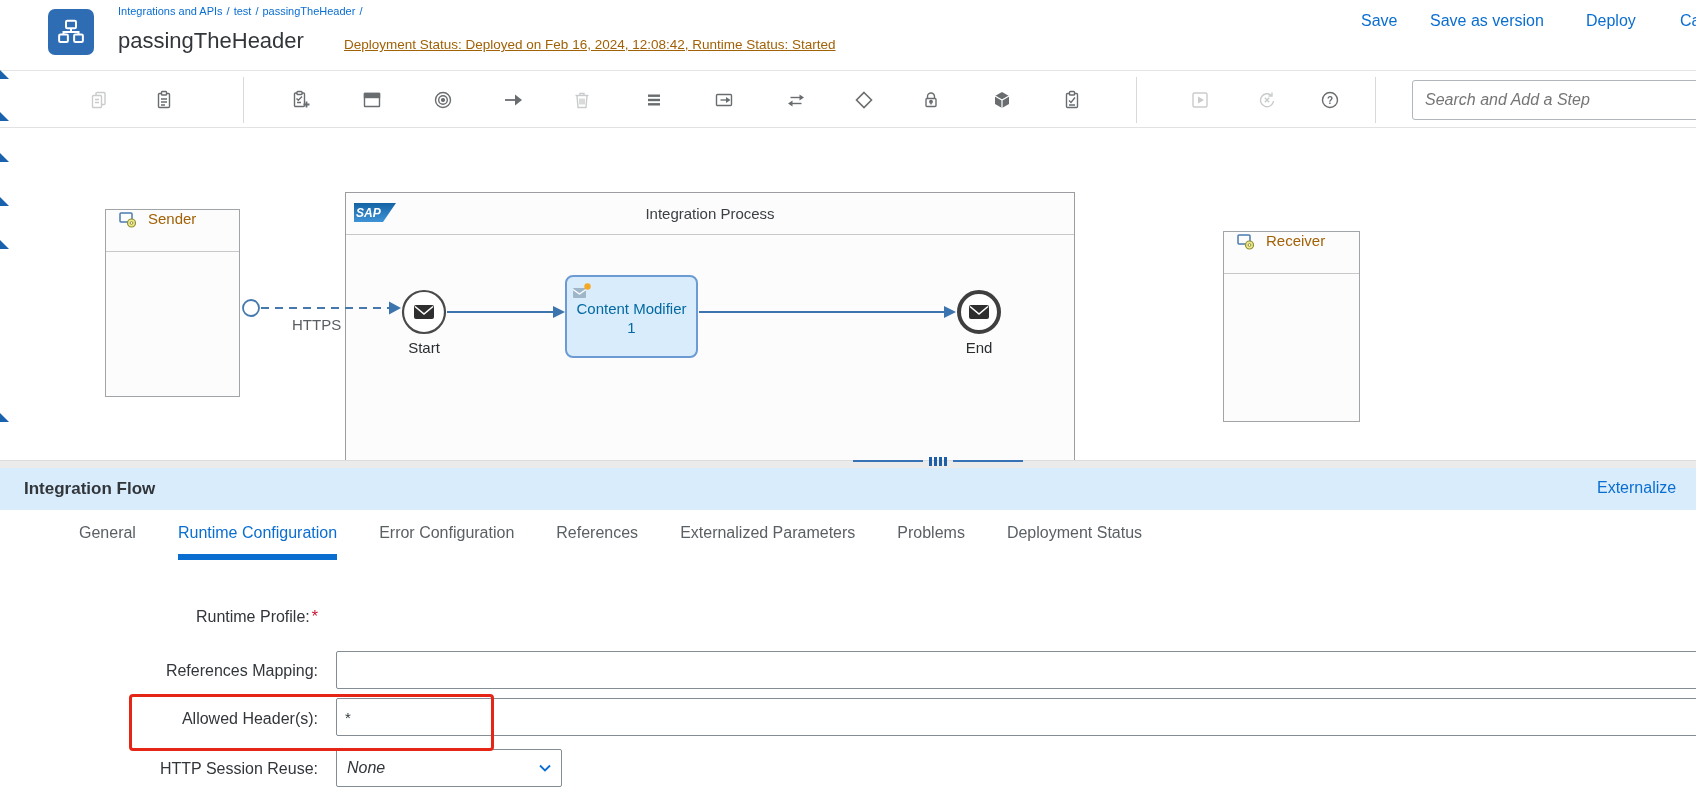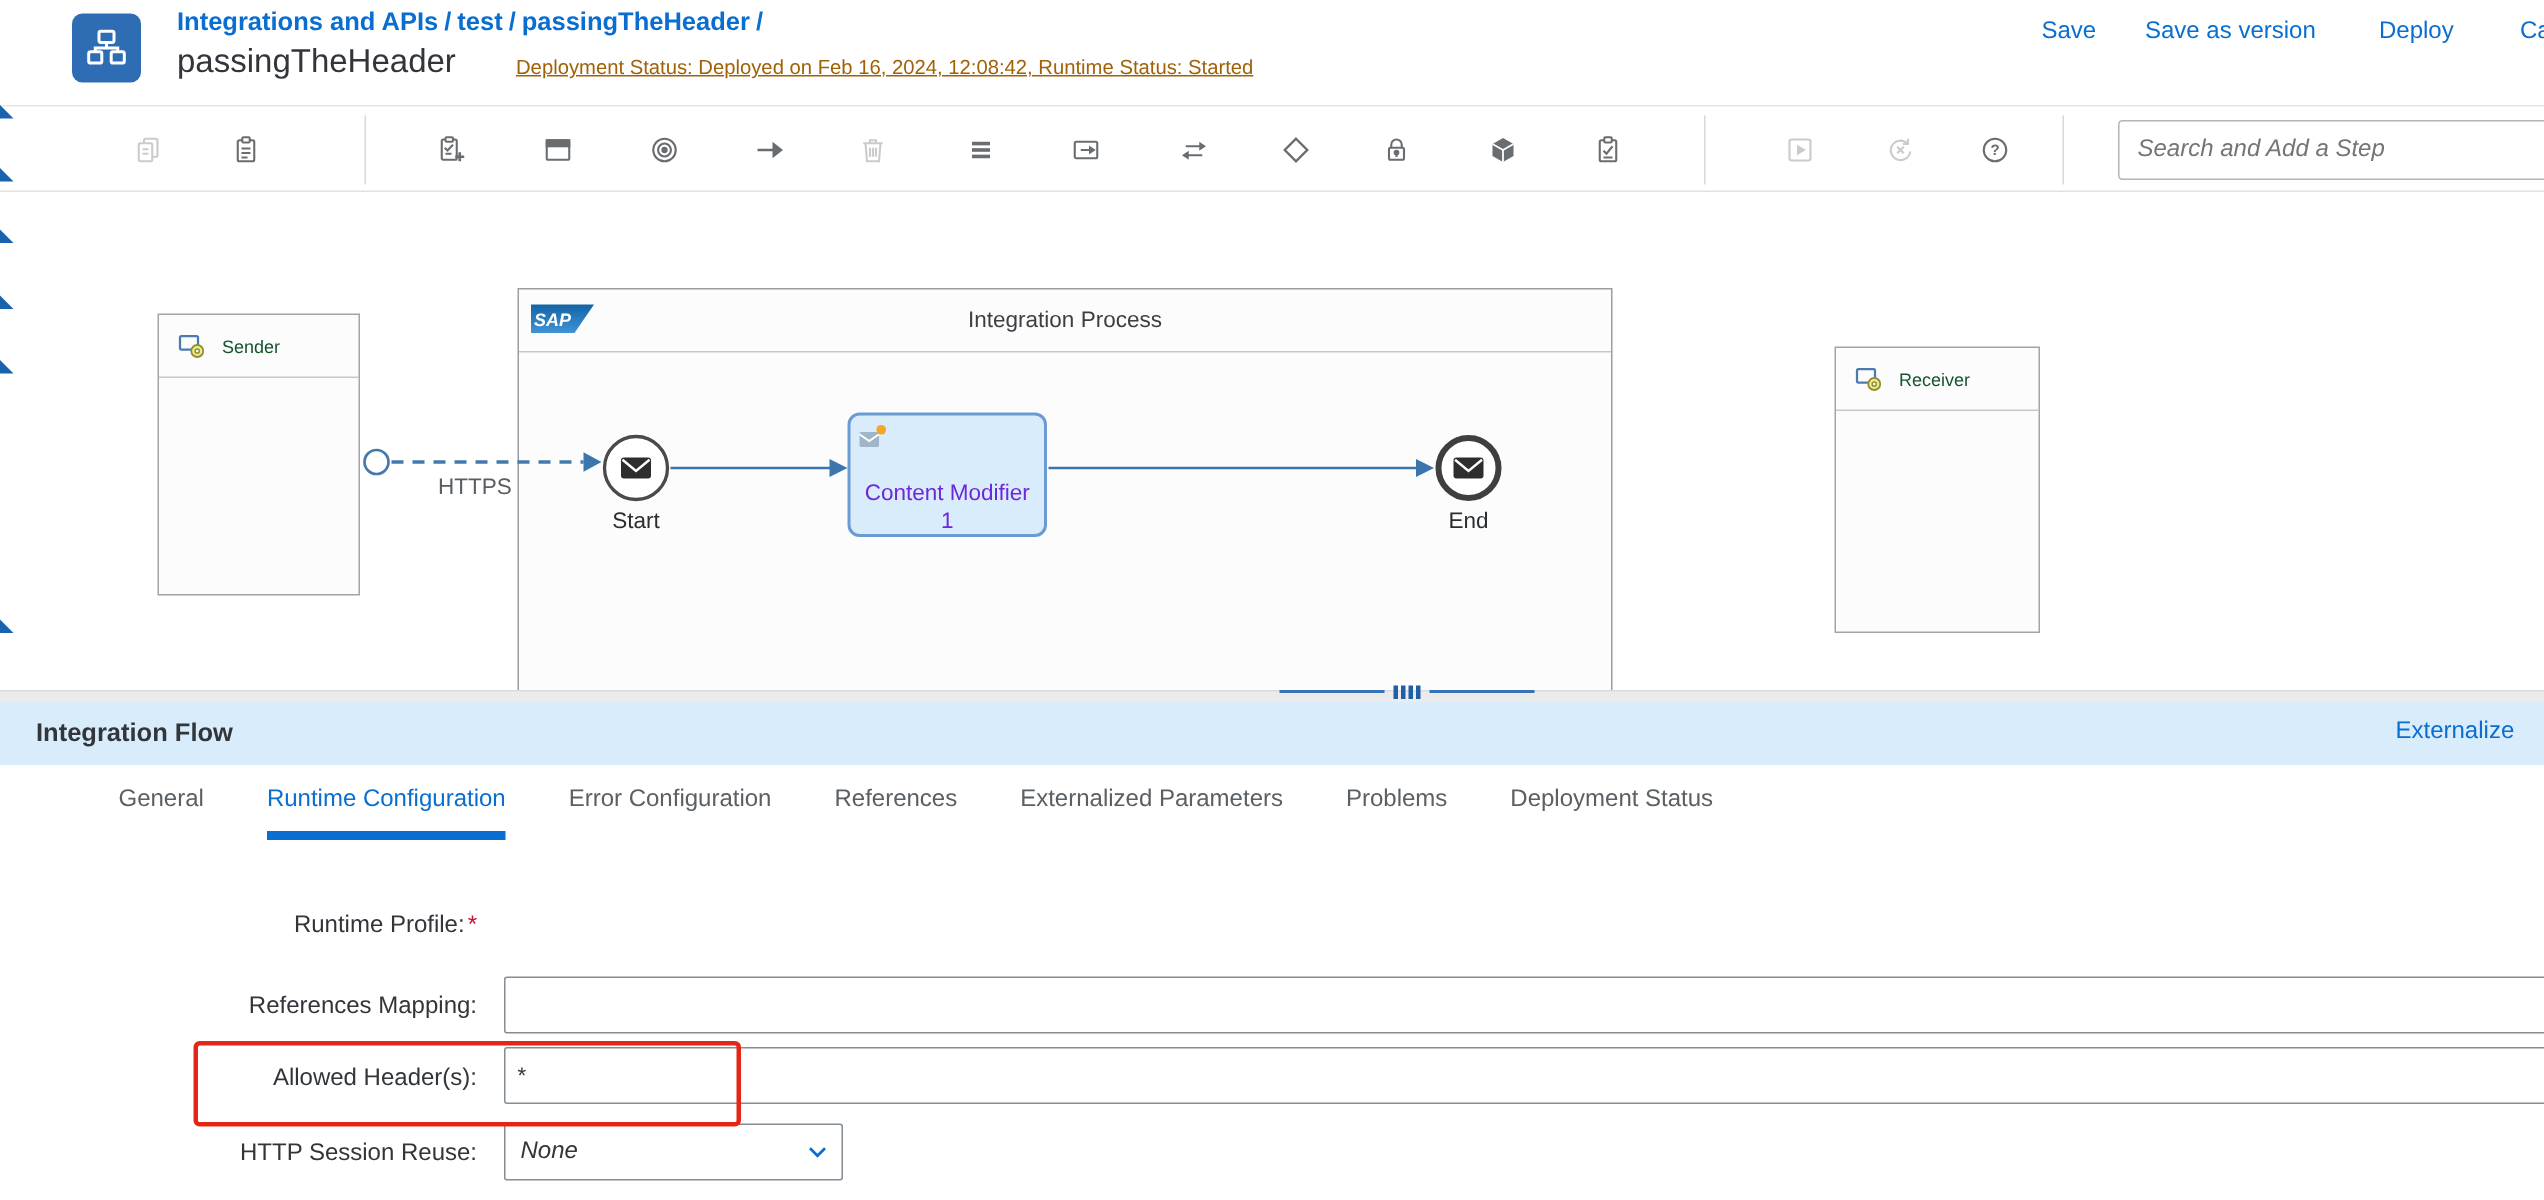"Integrations and APIs / test" .crumb { font-size: 17px -> 11px; font-weight: bold -> none }
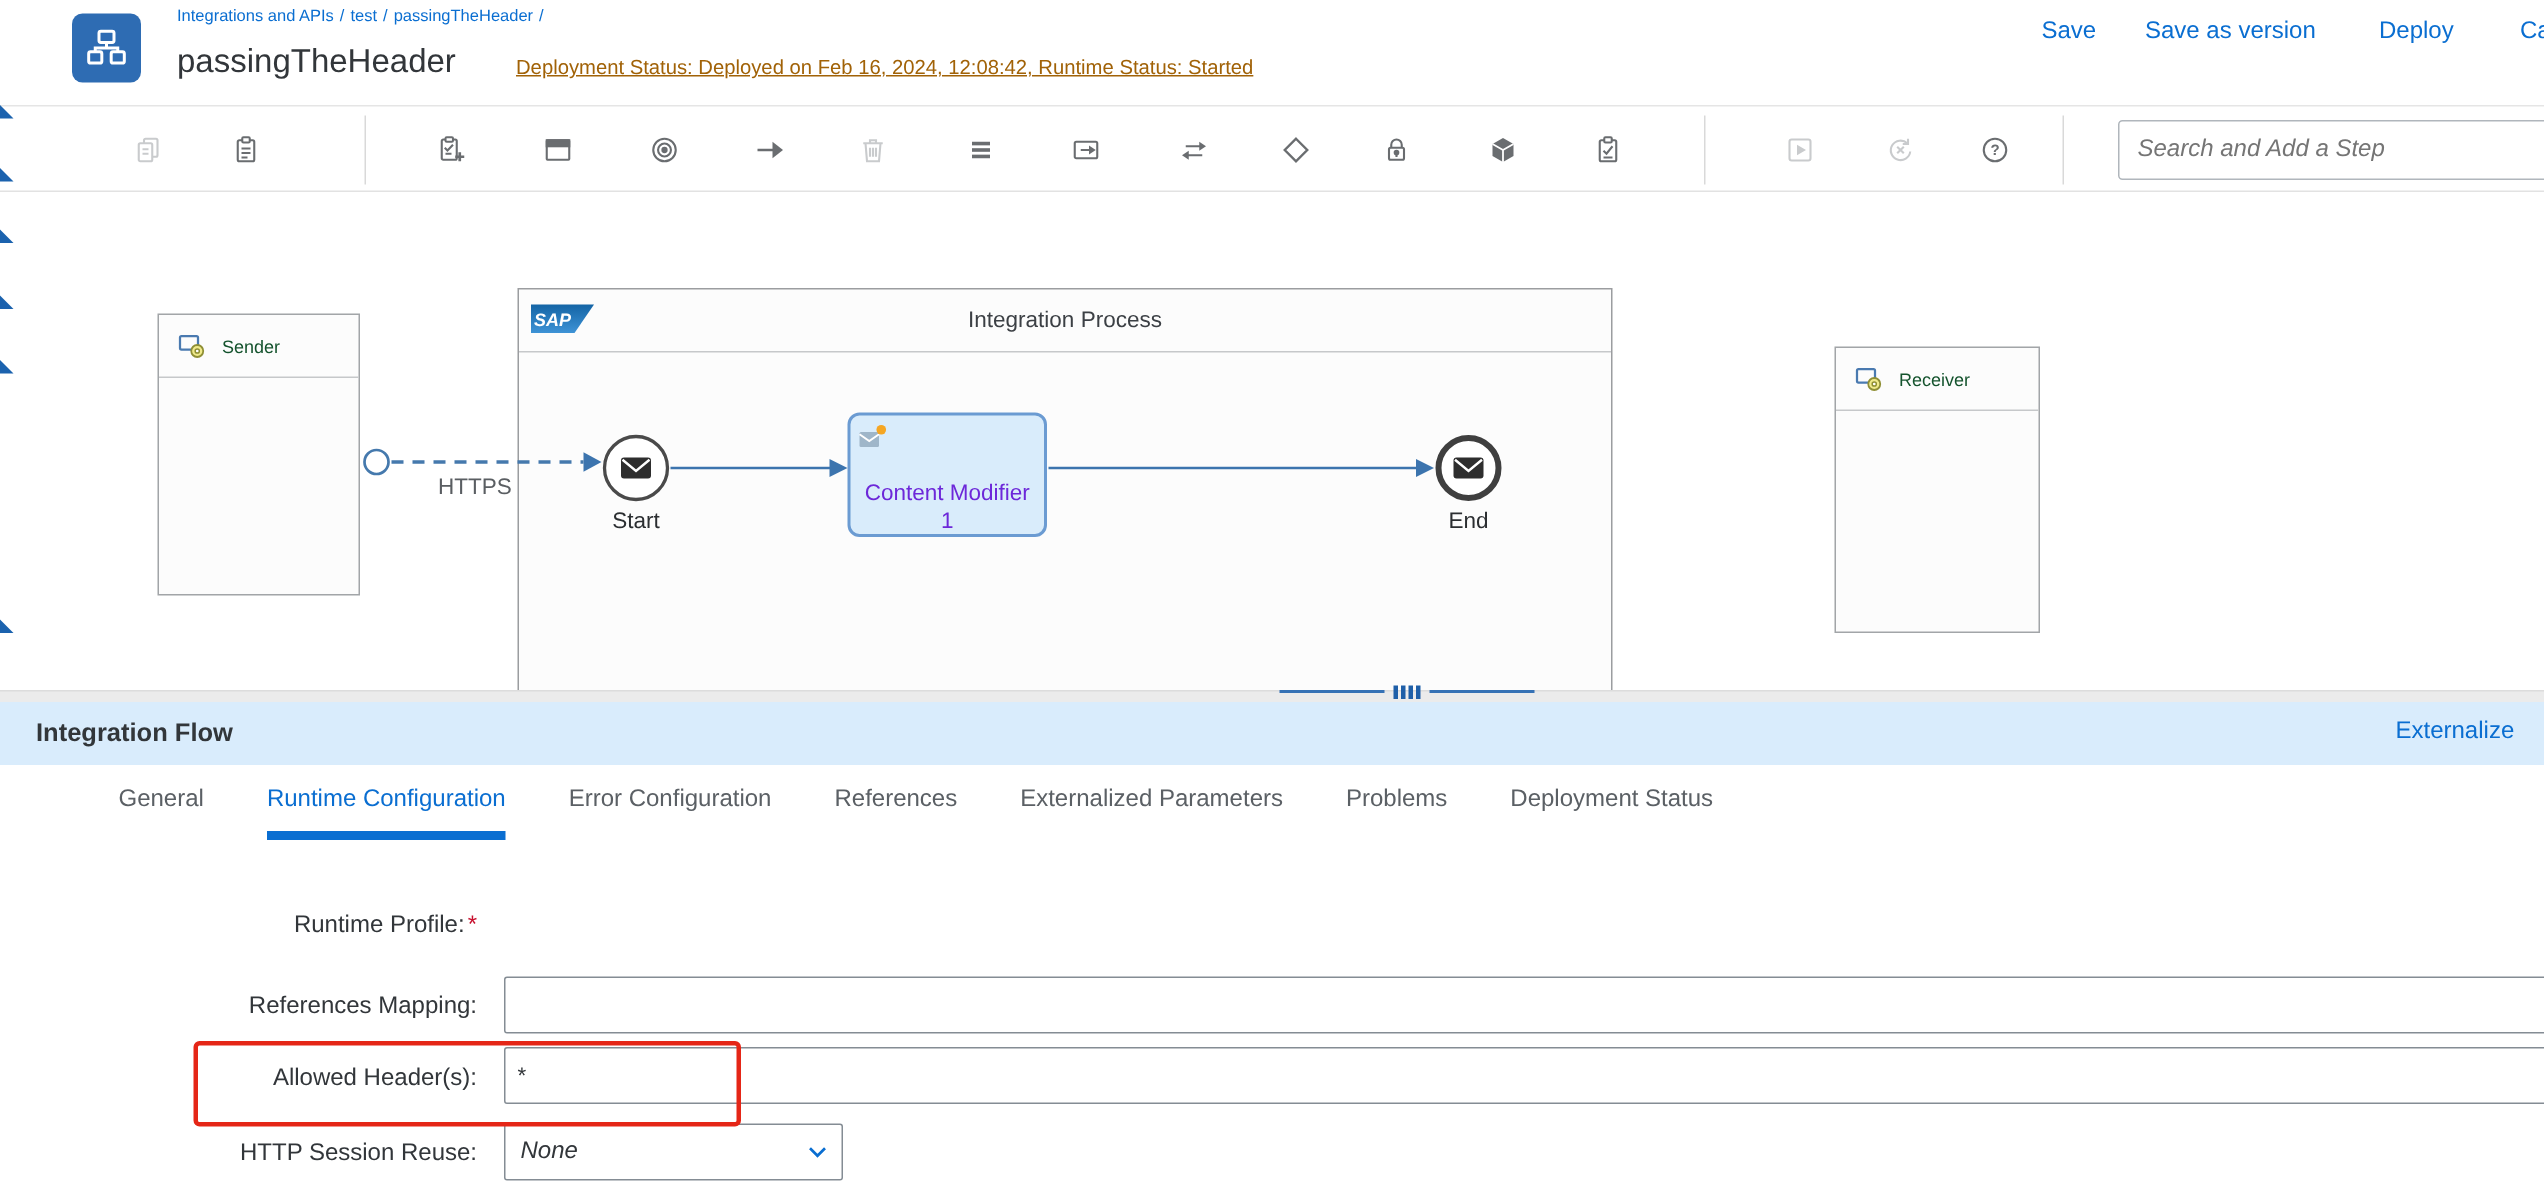"Sender" .pool .pool-hd { align-items: center -> flex-start; color: #14532d -> #a16207; font-size: 12px -> 15px }
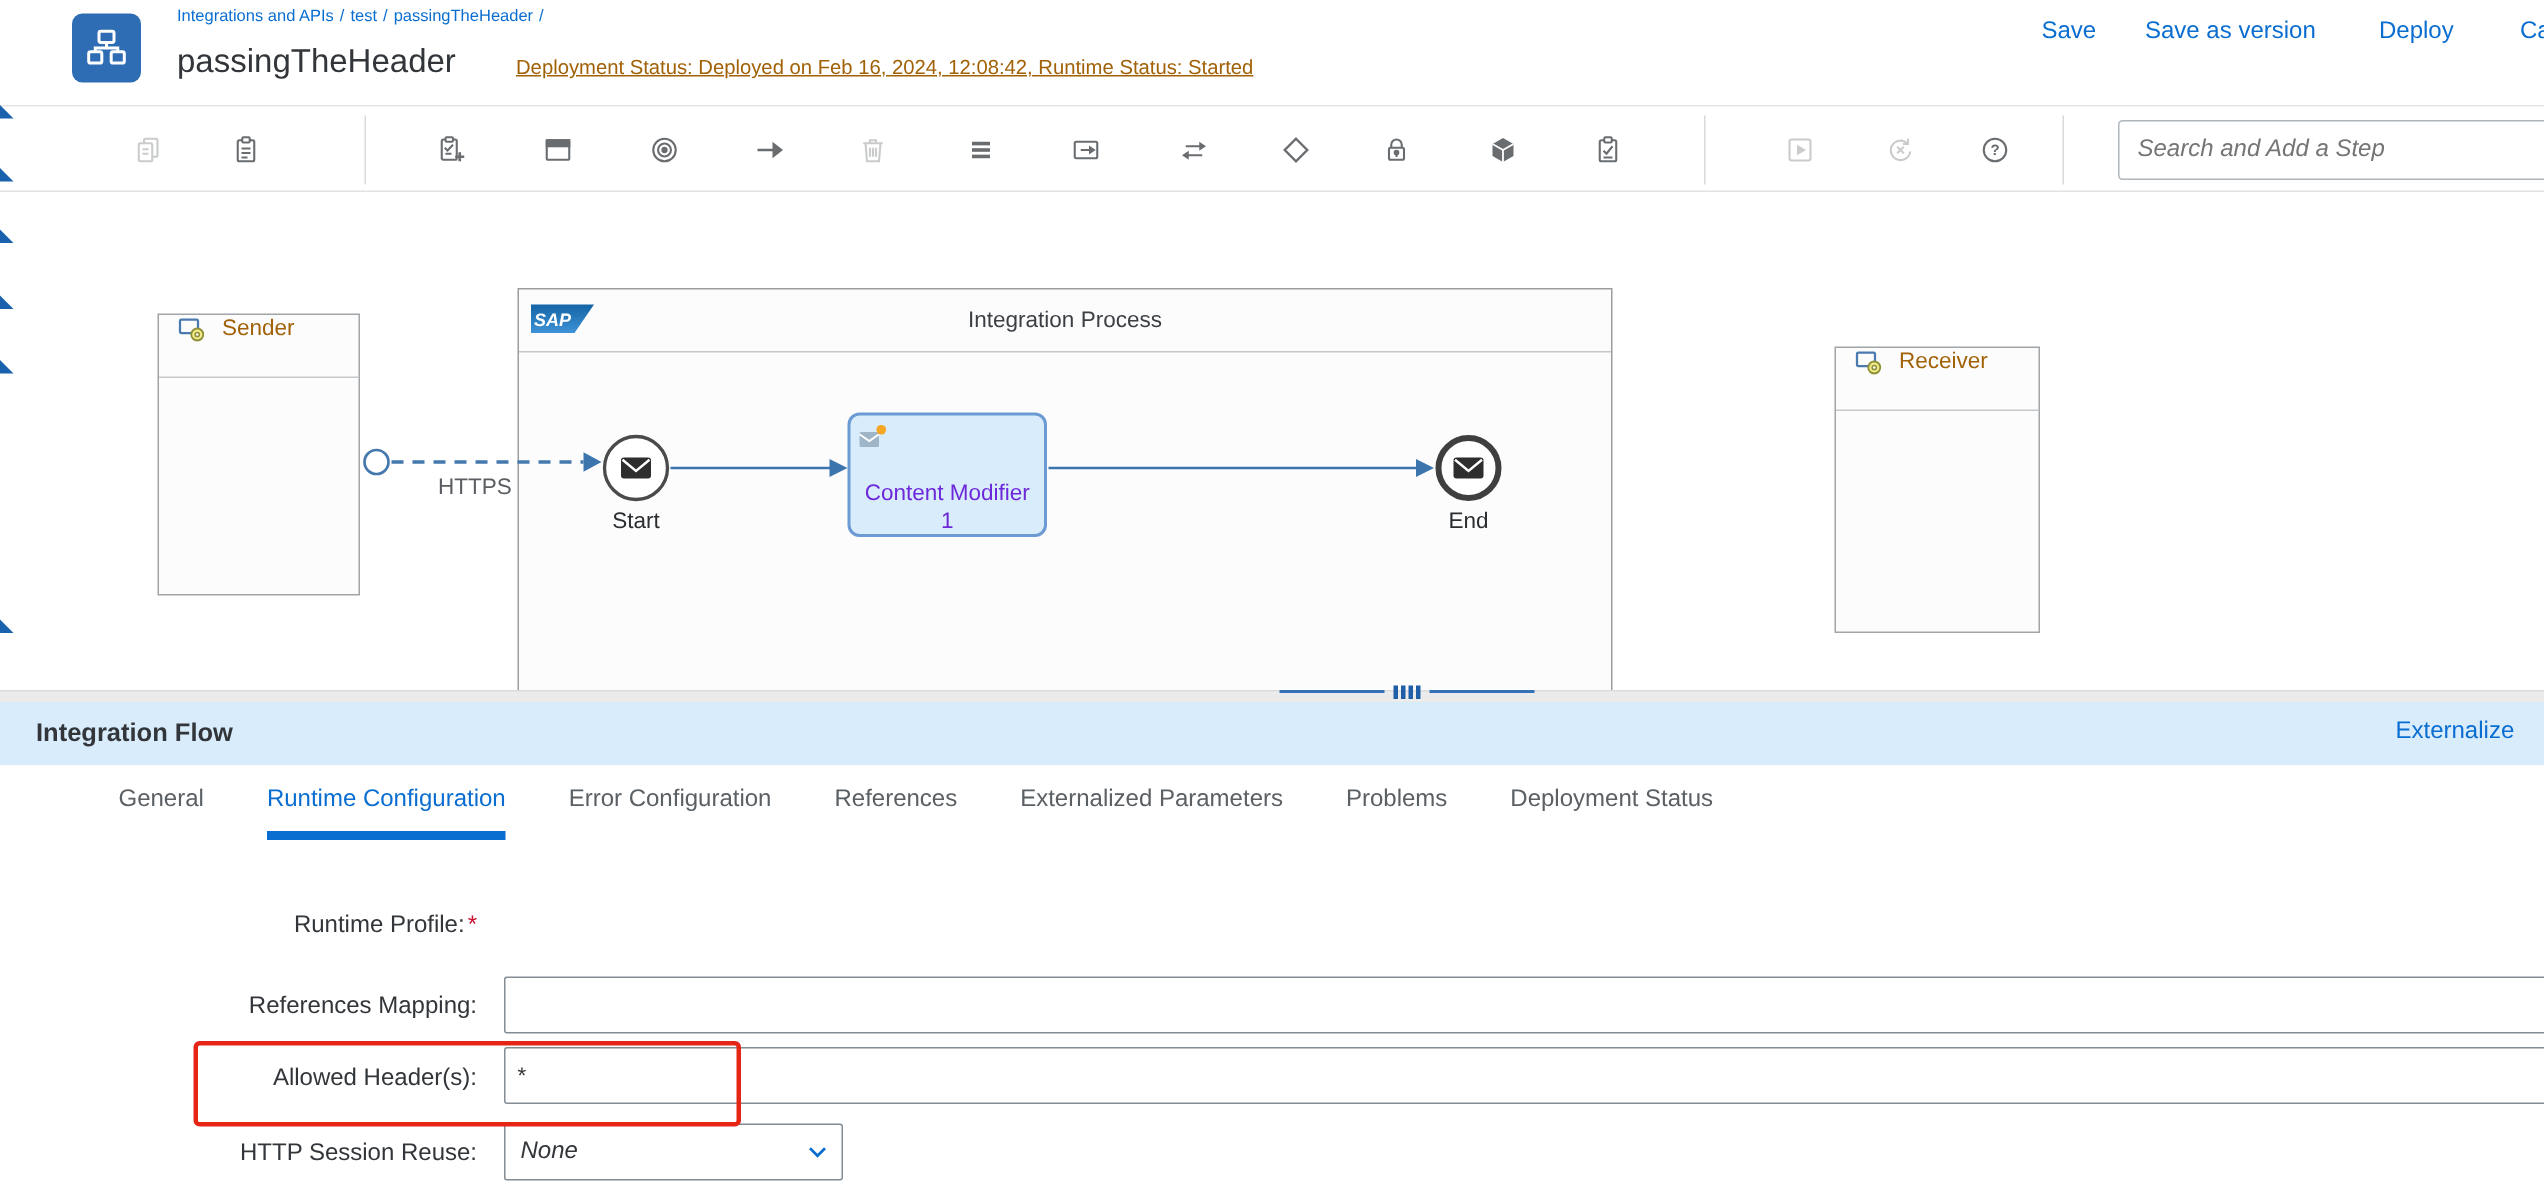"Content Modifier" .cm-text { color: #6d28d9 -> #0369a1; margin-top: 20px -> none }
